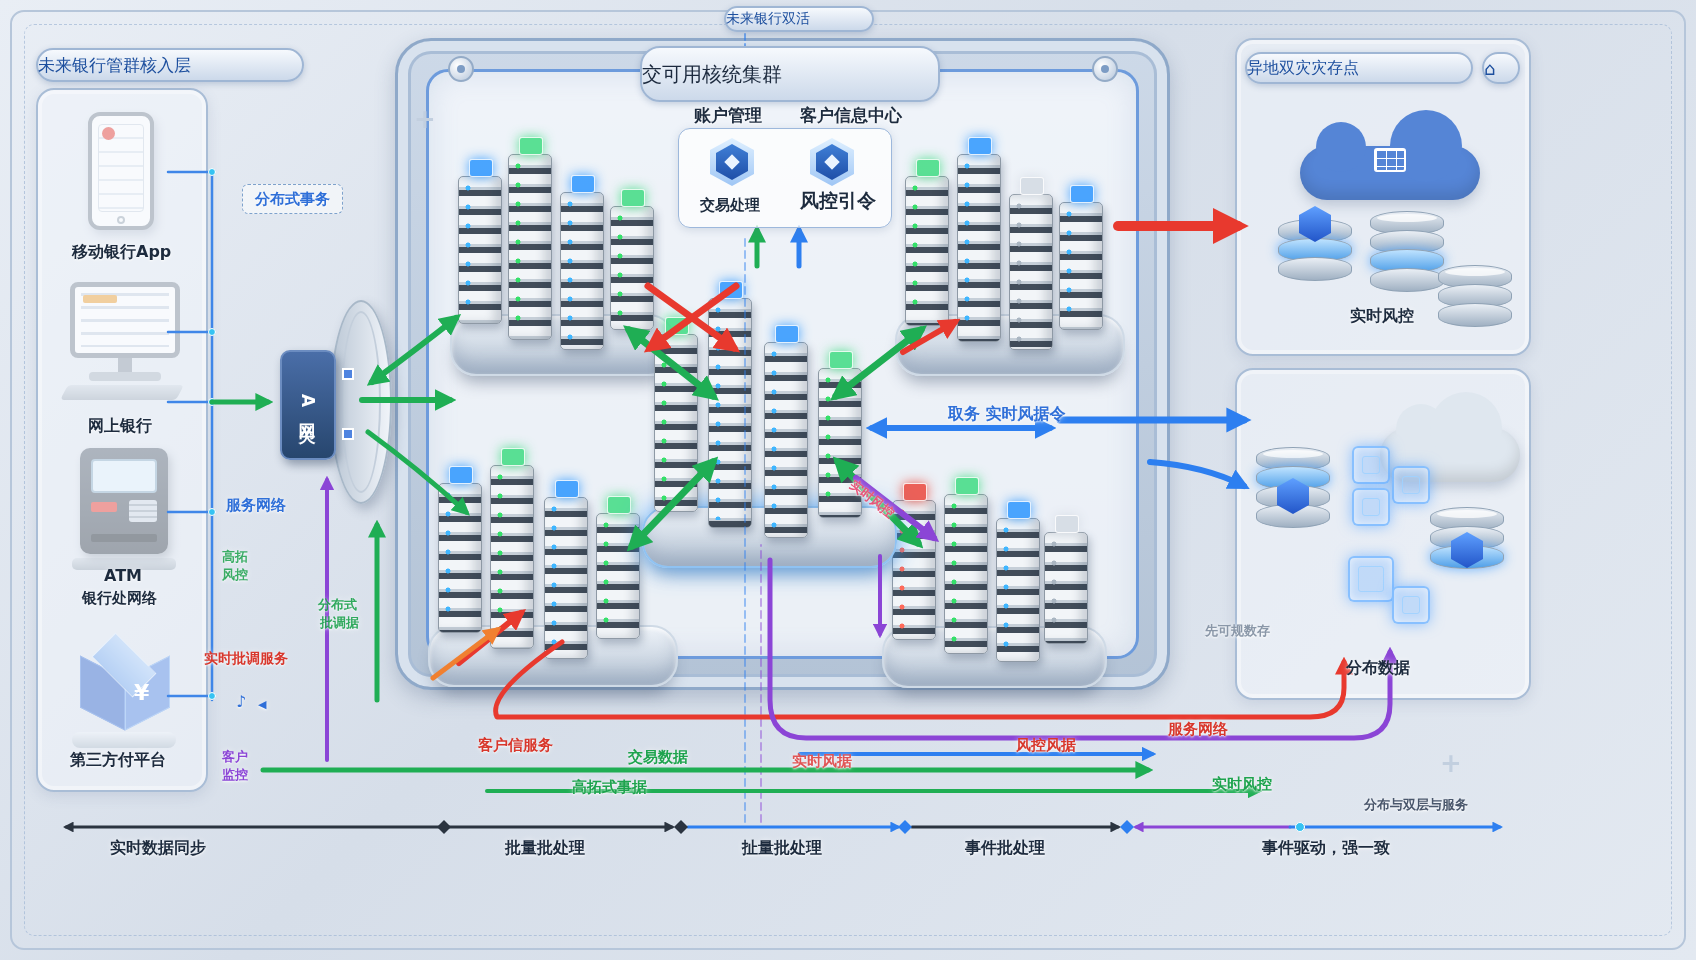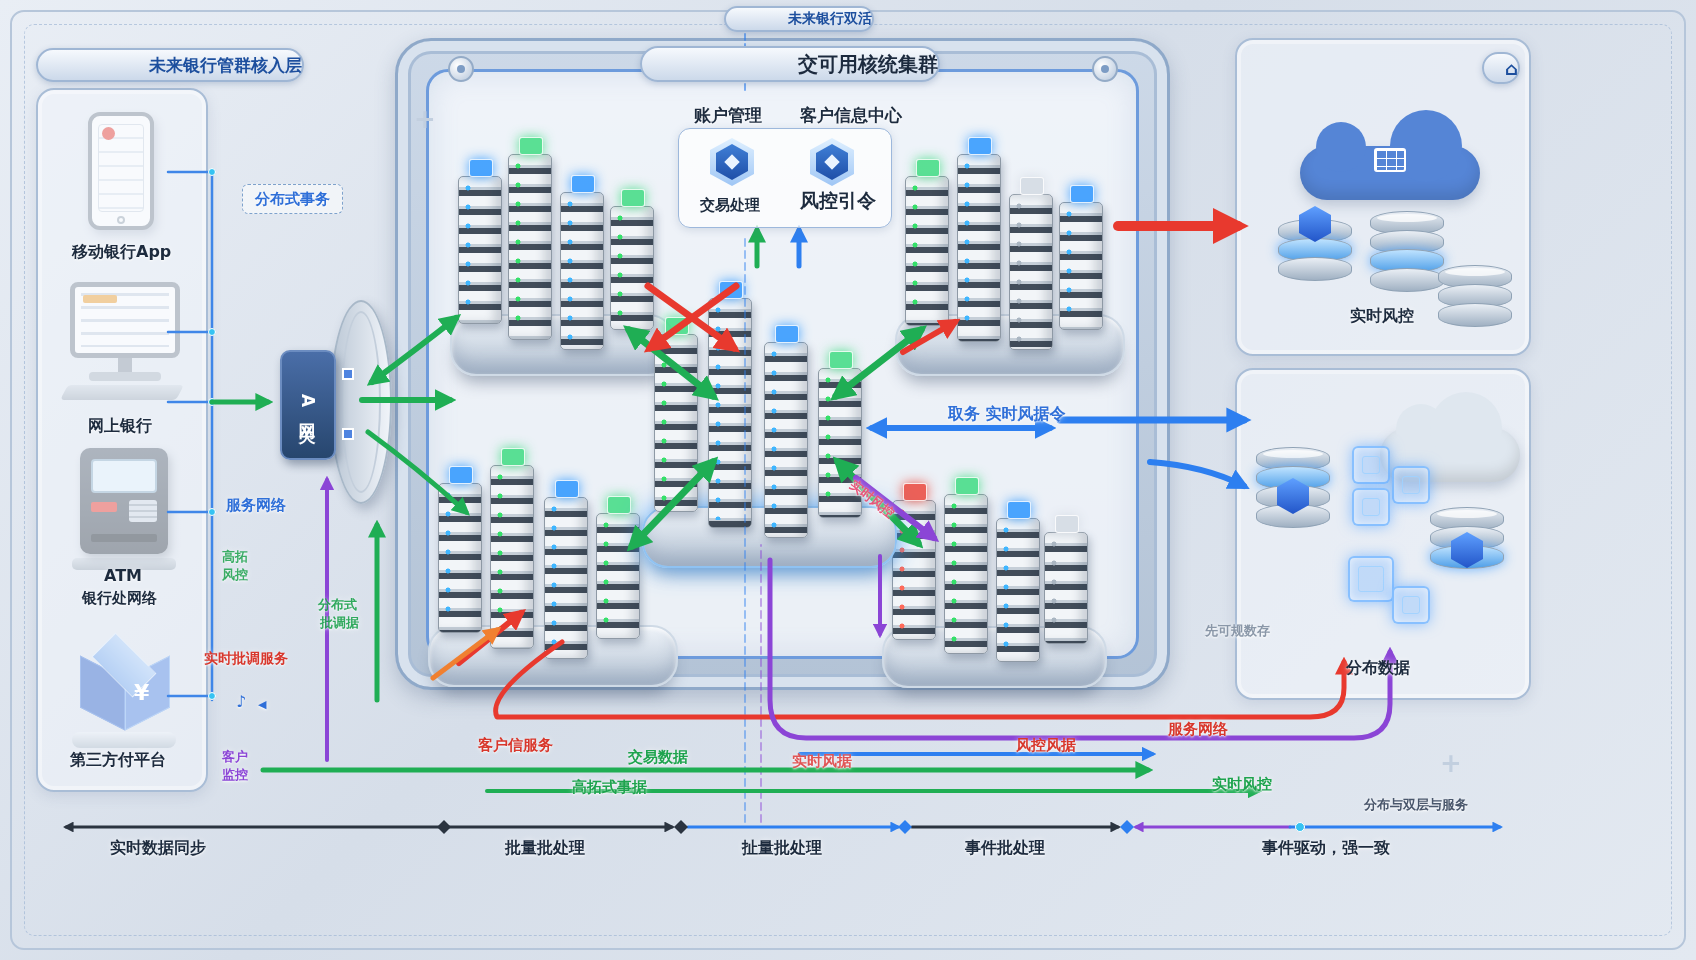"未来银行双活" .pill { font-weight: bold -> normal; justify-content: flex-end -> flex-start }
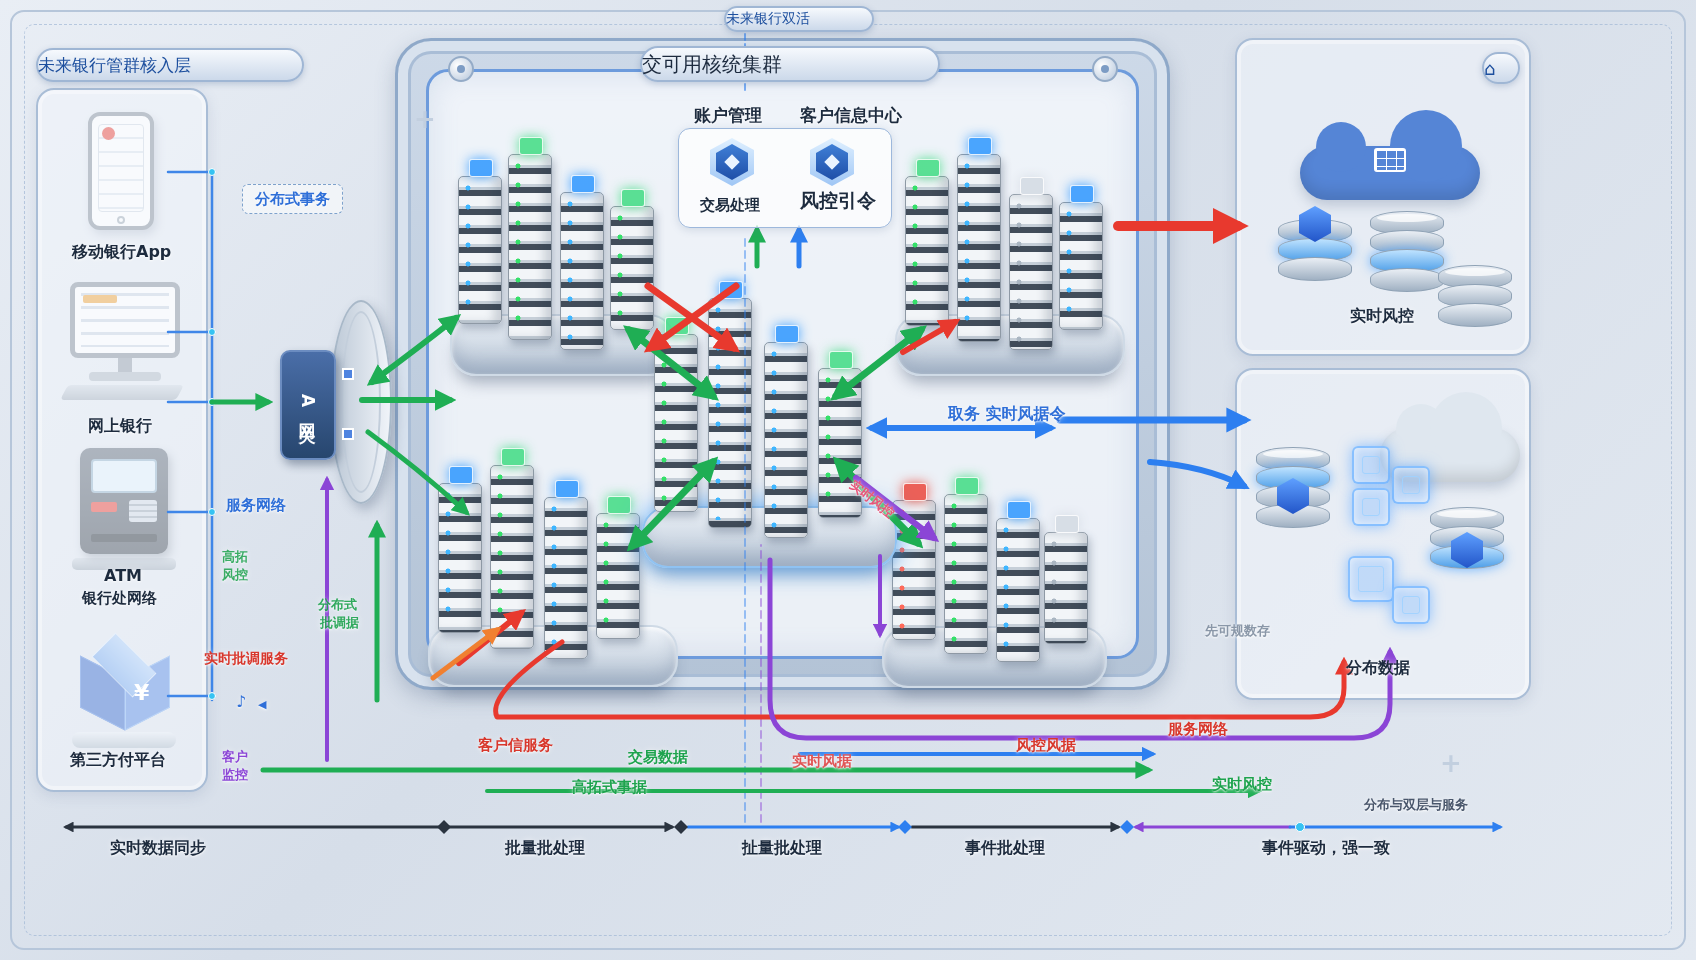"交可用核统集群" div.pill { height: 36px -> 56px }
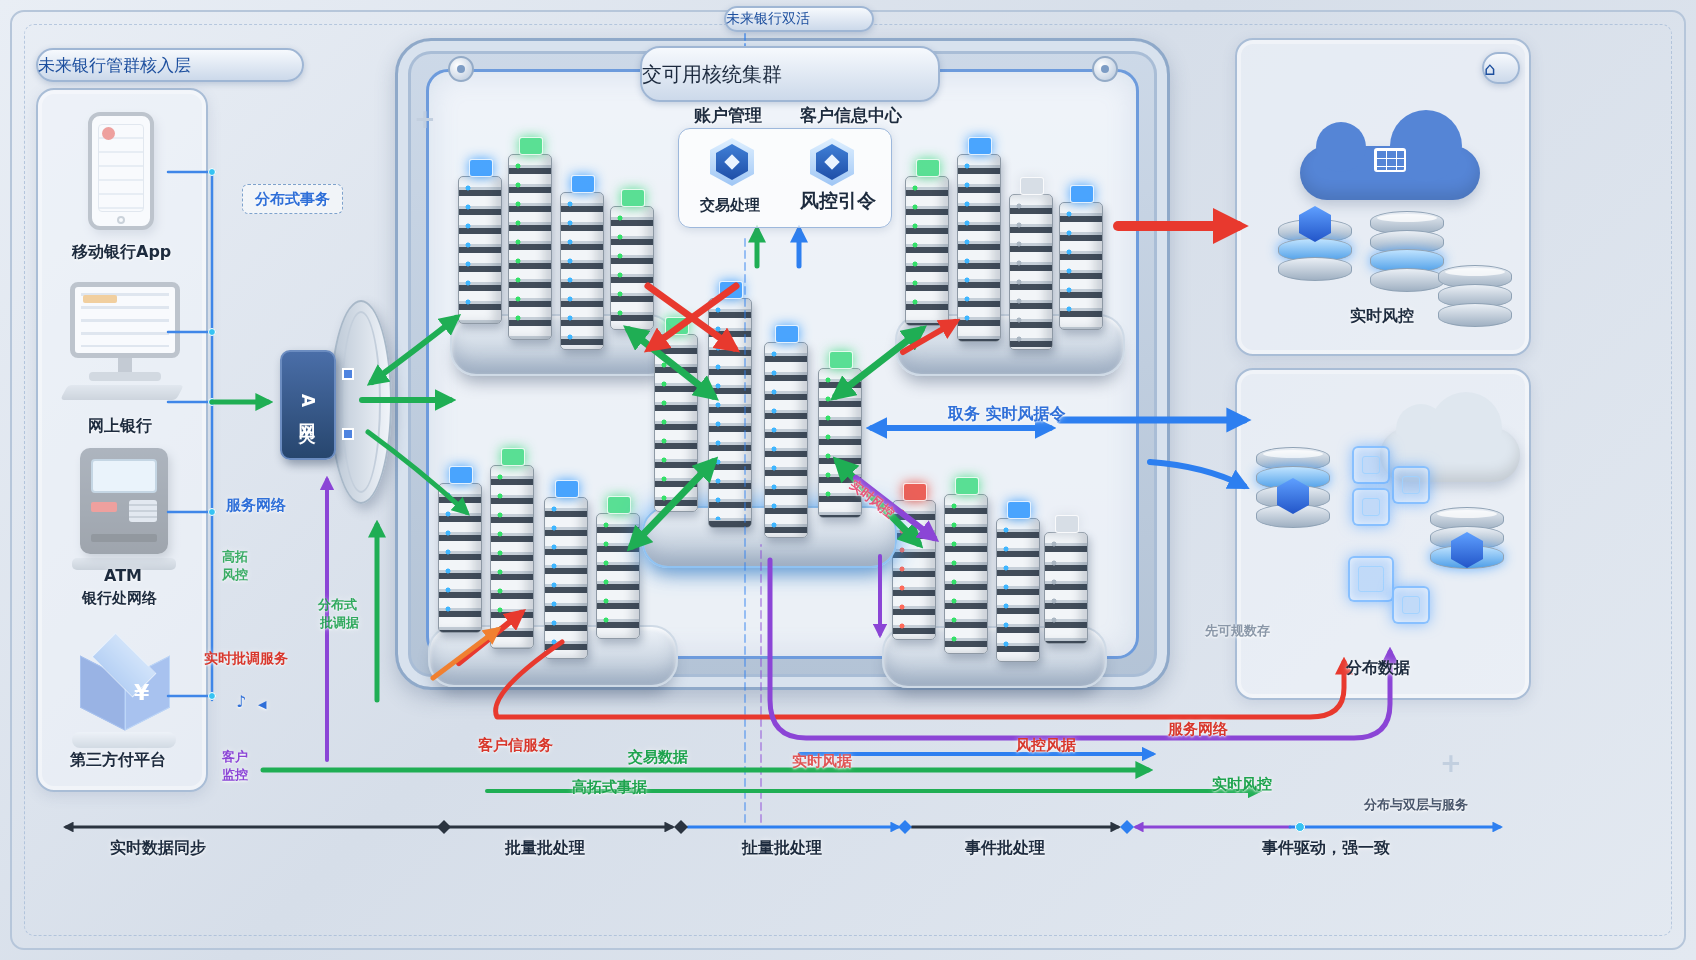"异地双灾灾存点" div.pill { html: none -> <div> <span>异地双灾灾存点</span> </div> }
